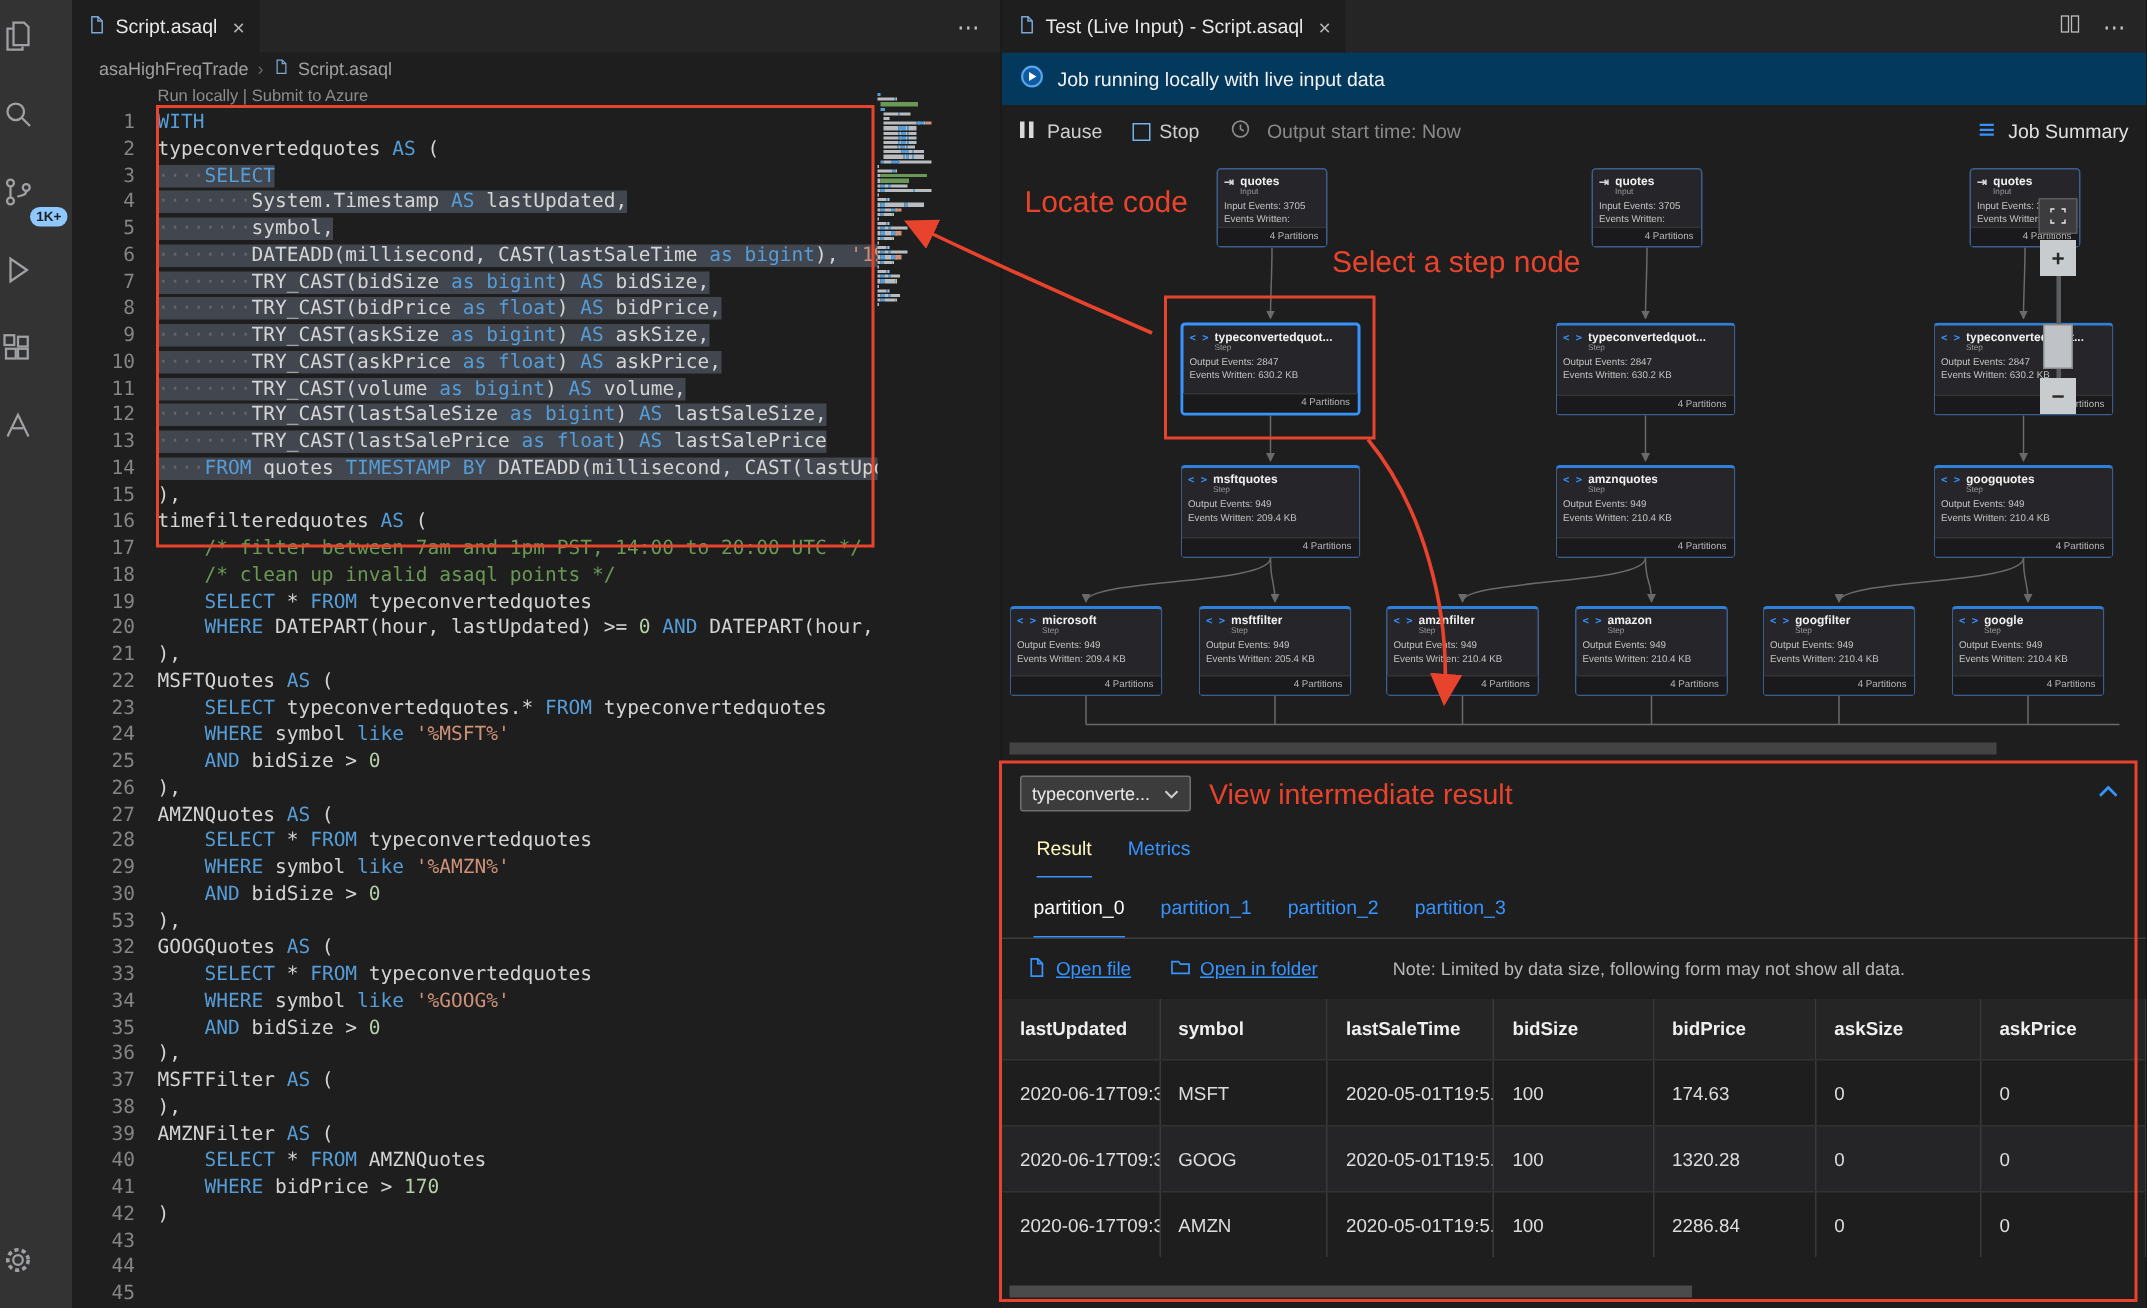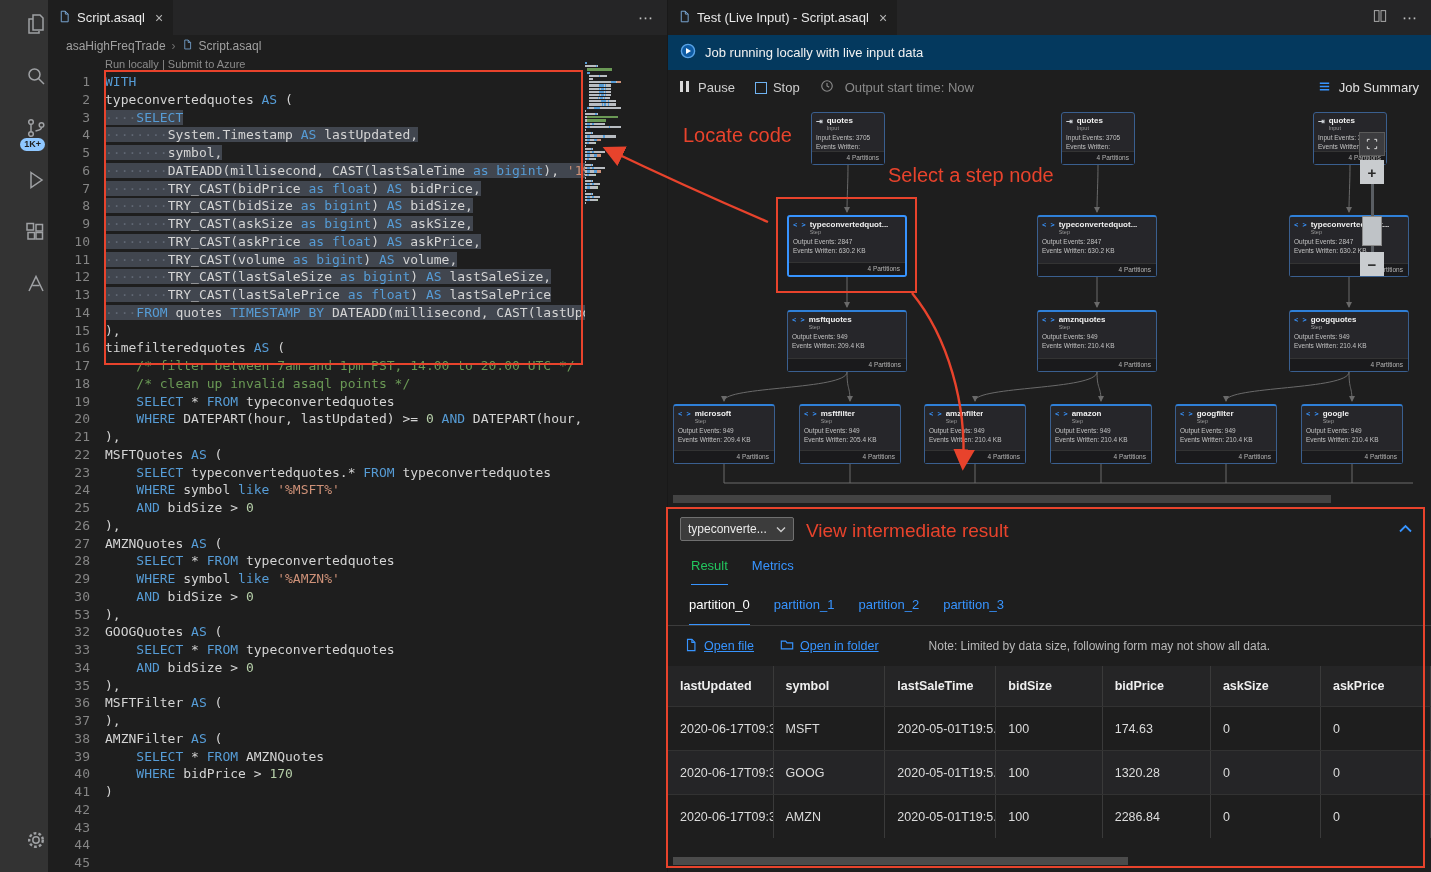"1K+" .ab-item { justify-content: flex-end -> flex-start }
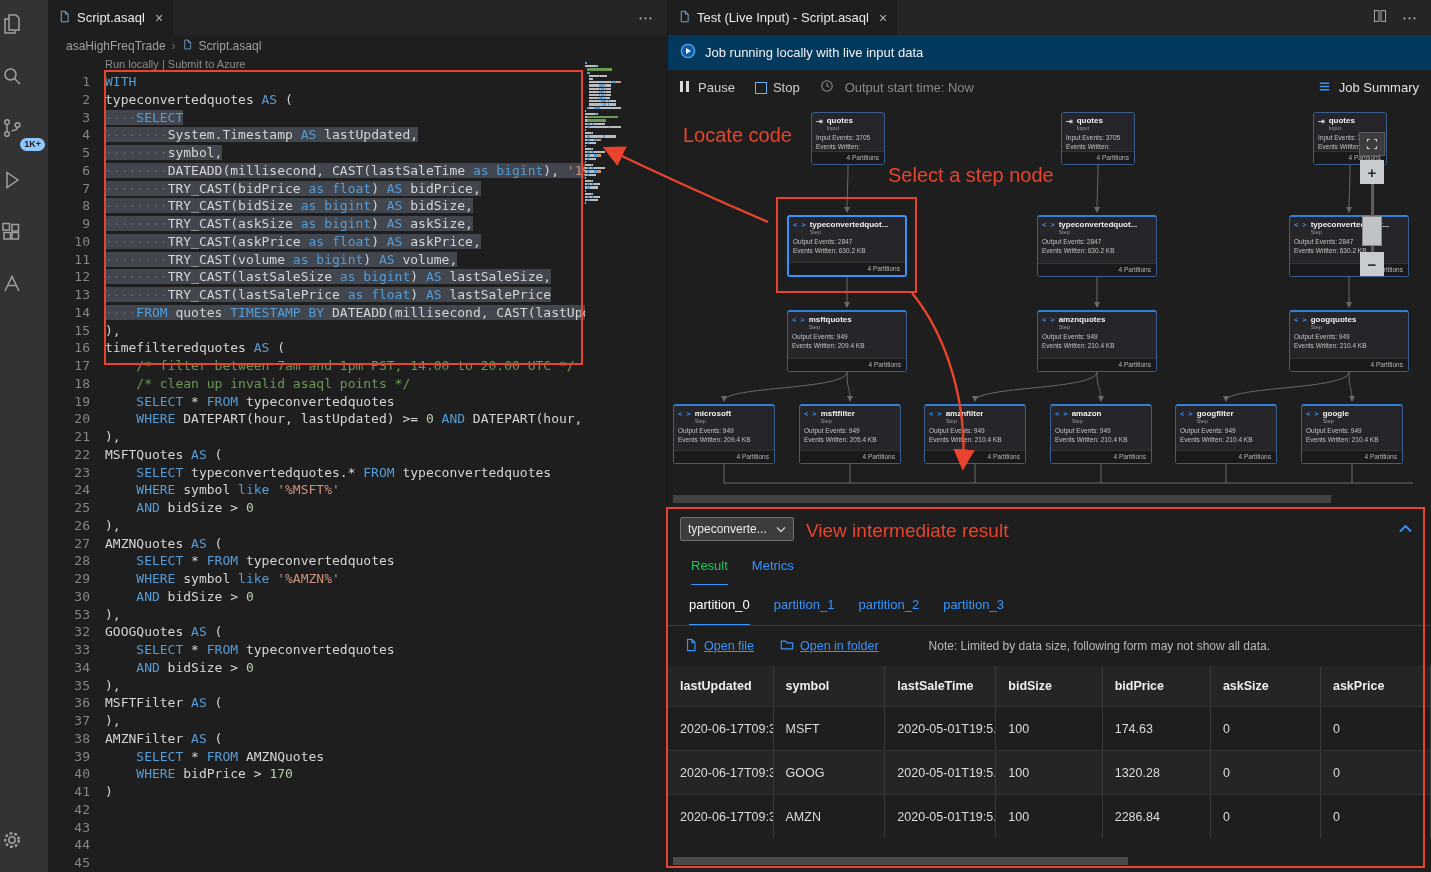"········TRY_CAST(bidPrice as float) AS" div.cl { order: before "········TRY_CAST(bidSize as bigint) AS" -> after "········TRY_CAST(bidSize as bigint) AS" }
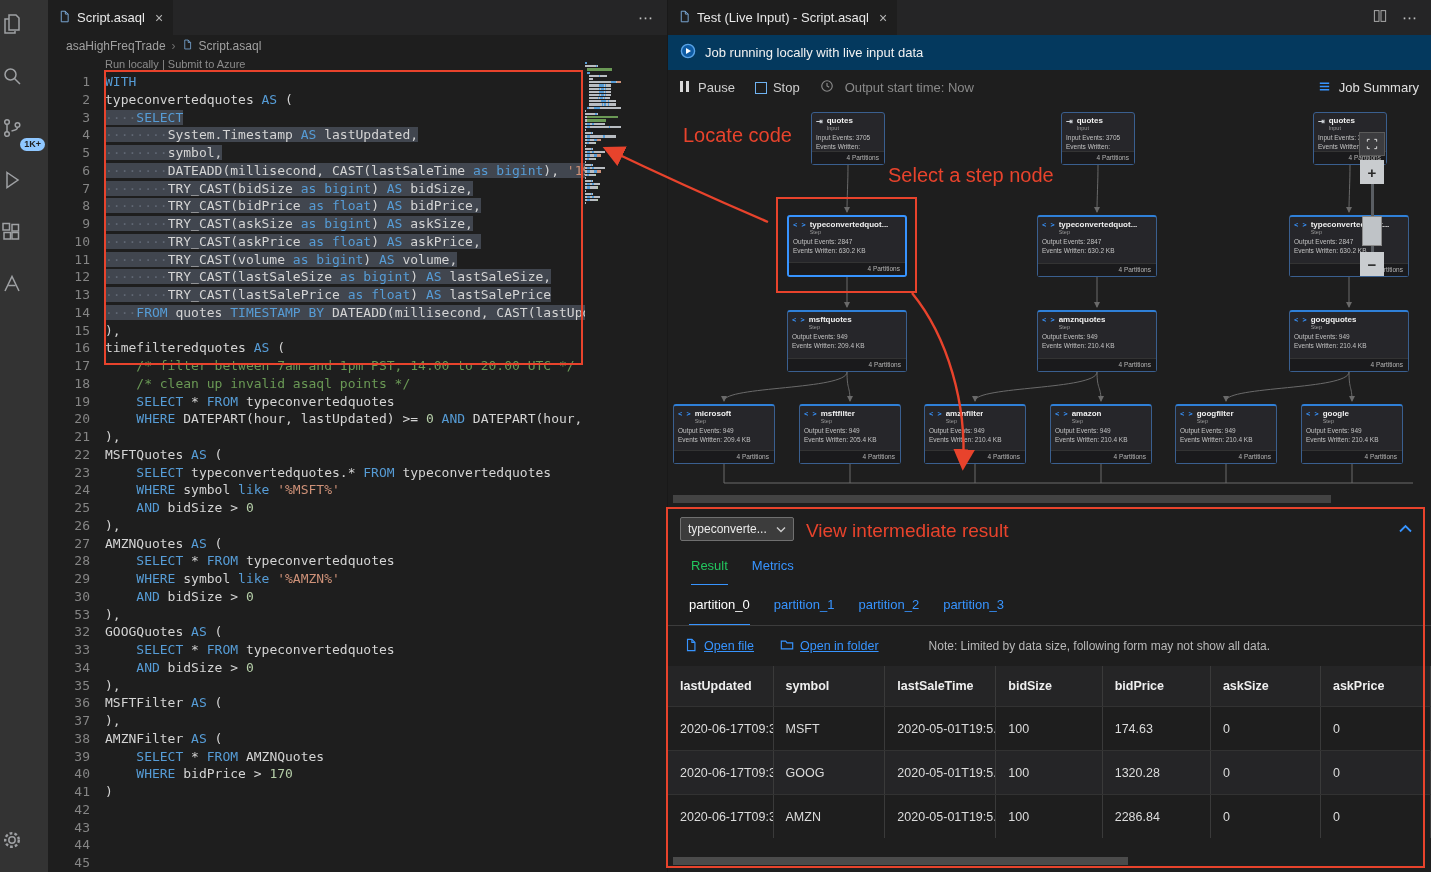"Result" .rtab.active { color: #22c55e -> #fef9c3 }
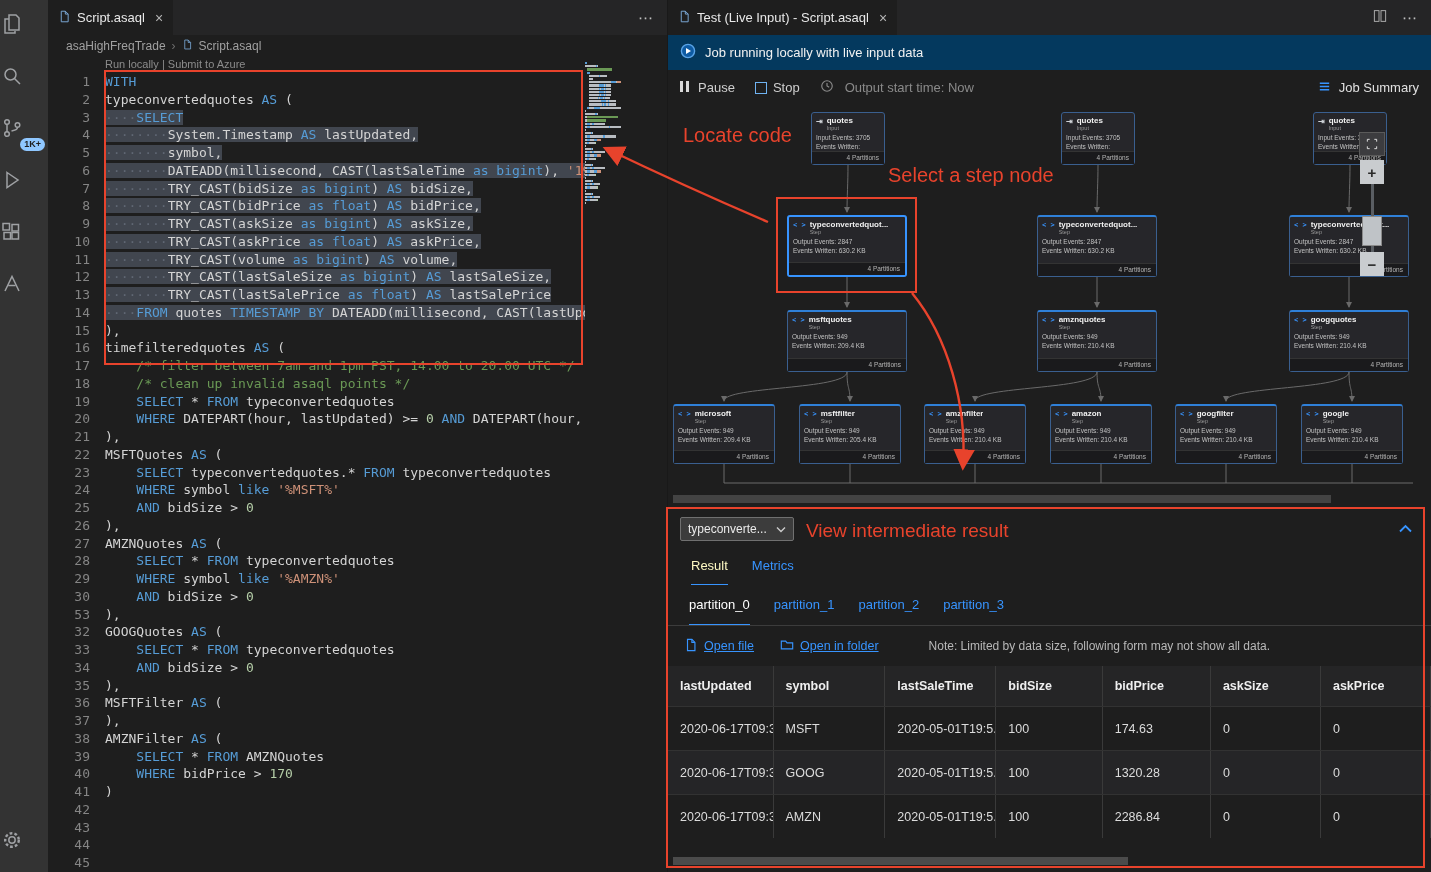"WHERE symbol like '%GOOG%'" div.cl { html: none -> <div><span><span> </span><span>WHERE</span><span> symbol </span><span>like</span><span> </span><span>'%GOOG%'</span></span></div> }
